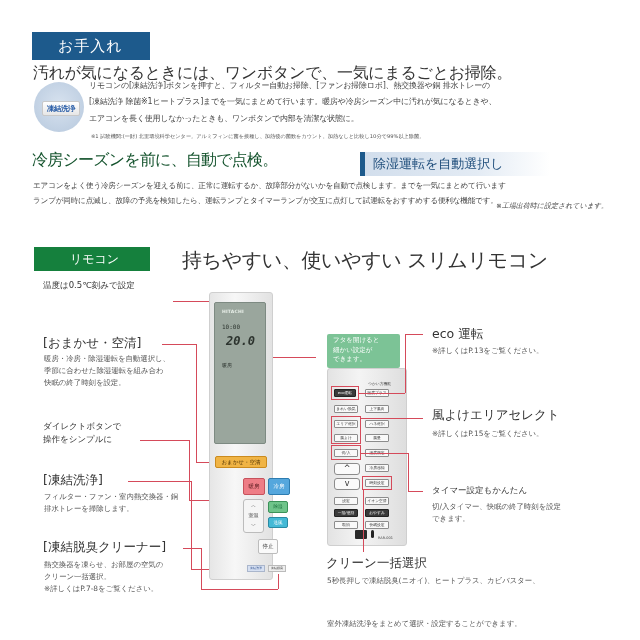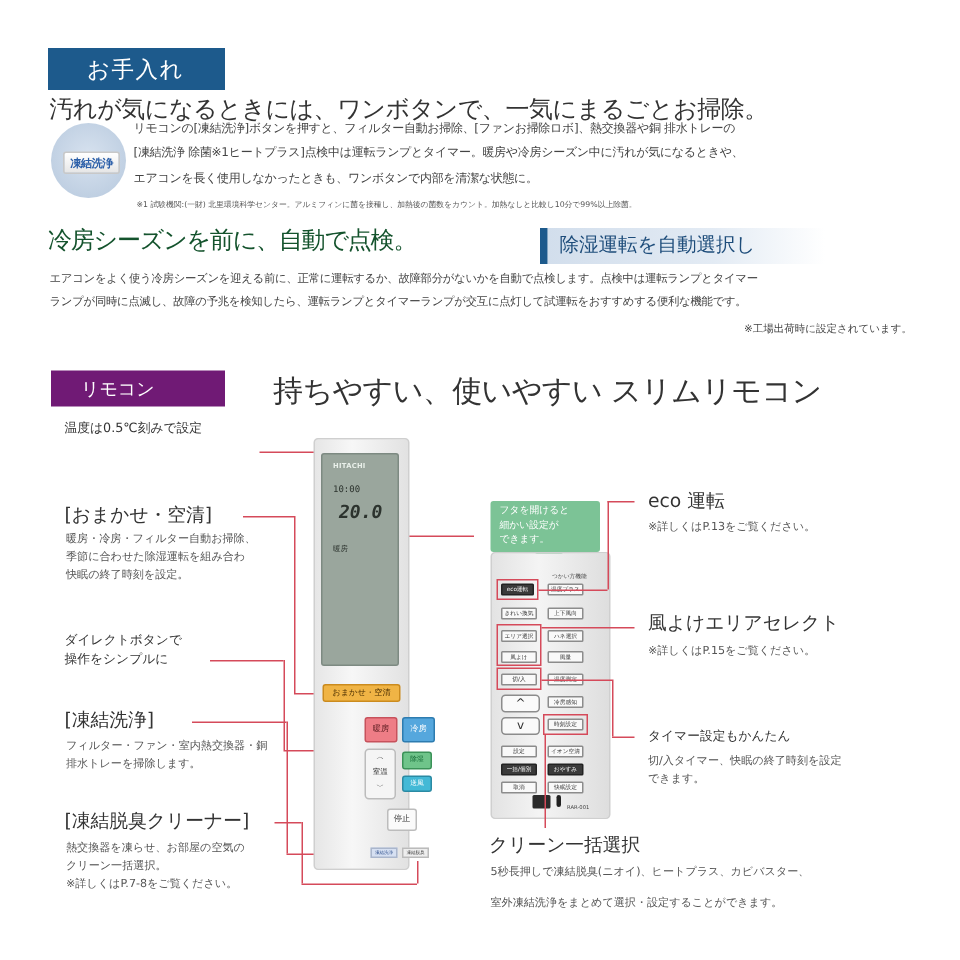"[凍結洗浄" div.abs { text: 点検中は運転ランプとタイマー -> までを一気にまとめて行います }
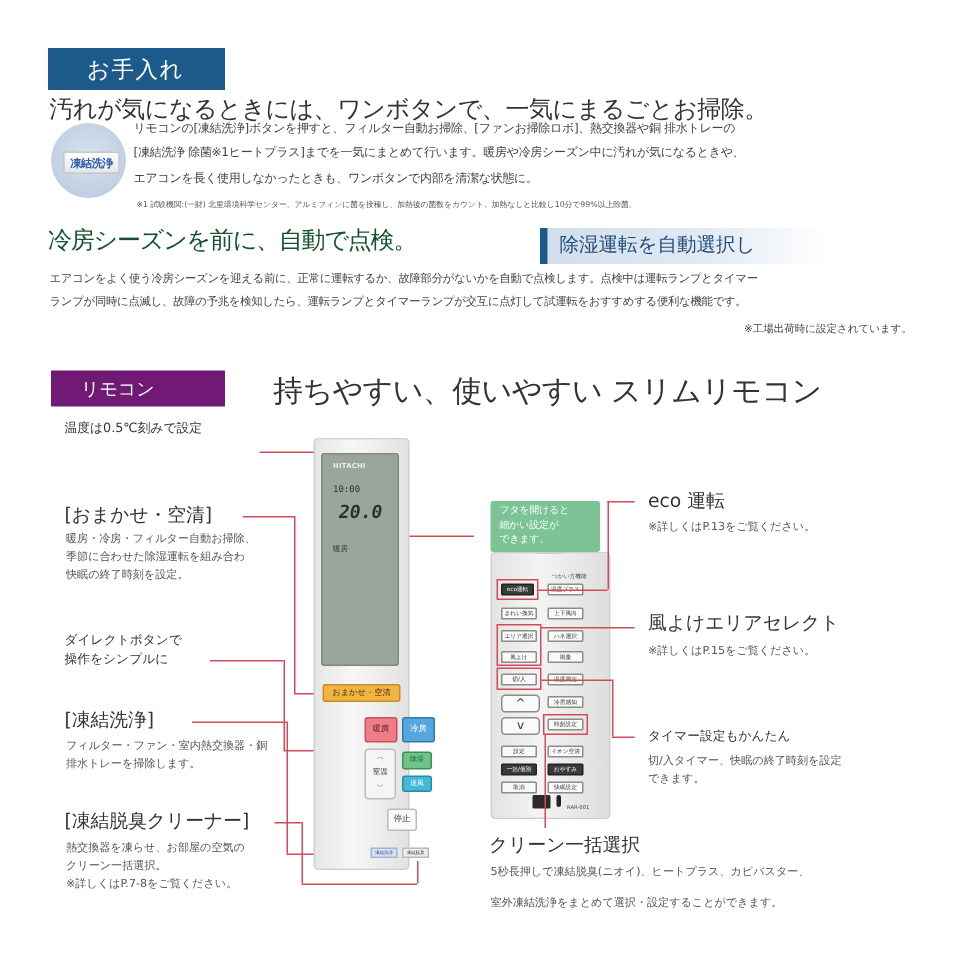"エアコンをよく使う冷房シーズンを迎える前に、正常に運転するか、故障部分がないかを" div.abs { text: 点検中は運転ランプとタイマー -> までを一気にまとめて行います }
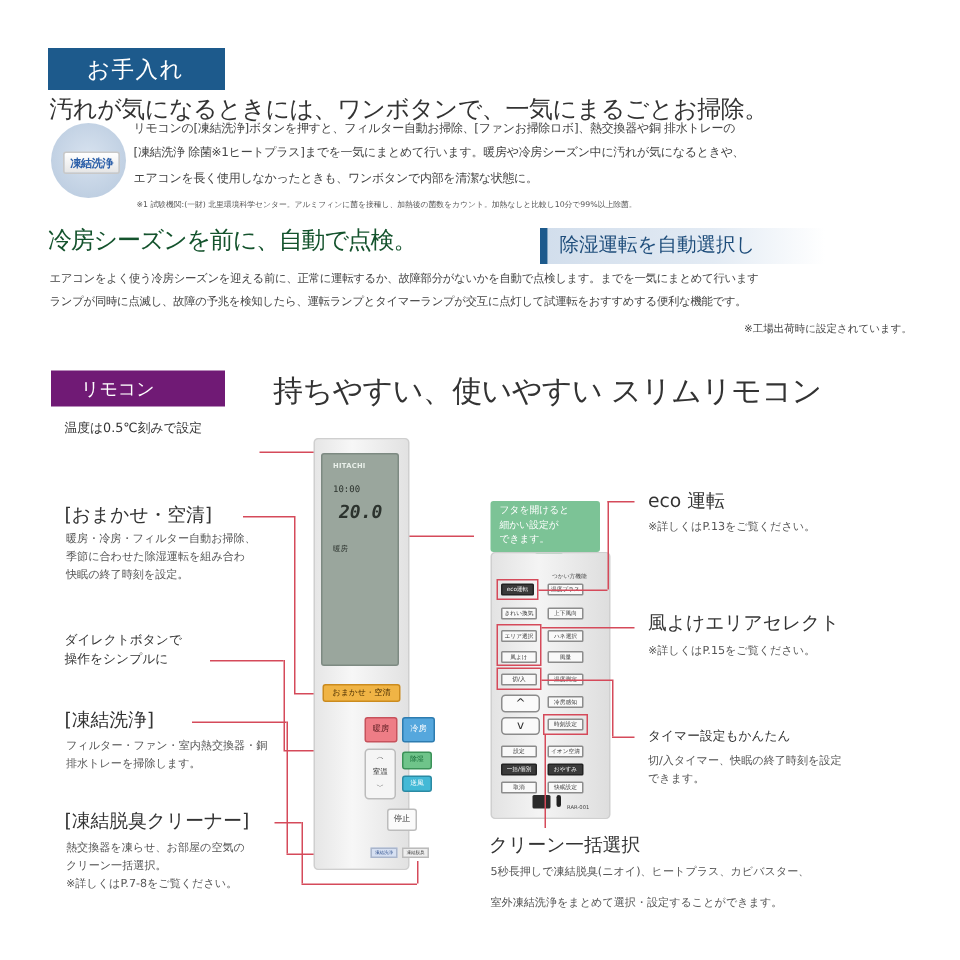"※工場出荷時に設定されています。" .note2 { font-style: none -> italic; top: 214px -> 201px }
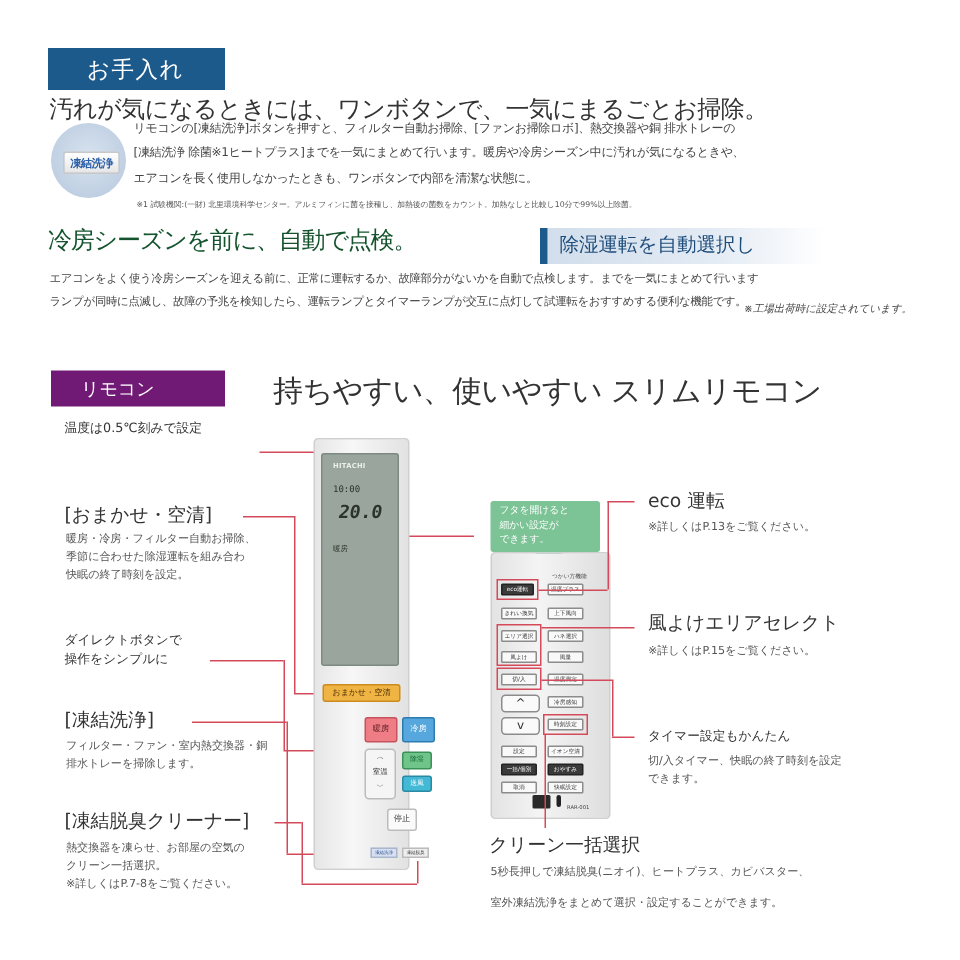"リモコン" .sec2-tab { background: #701a75 -> #15803d; padding-left: 20px -> 36px }
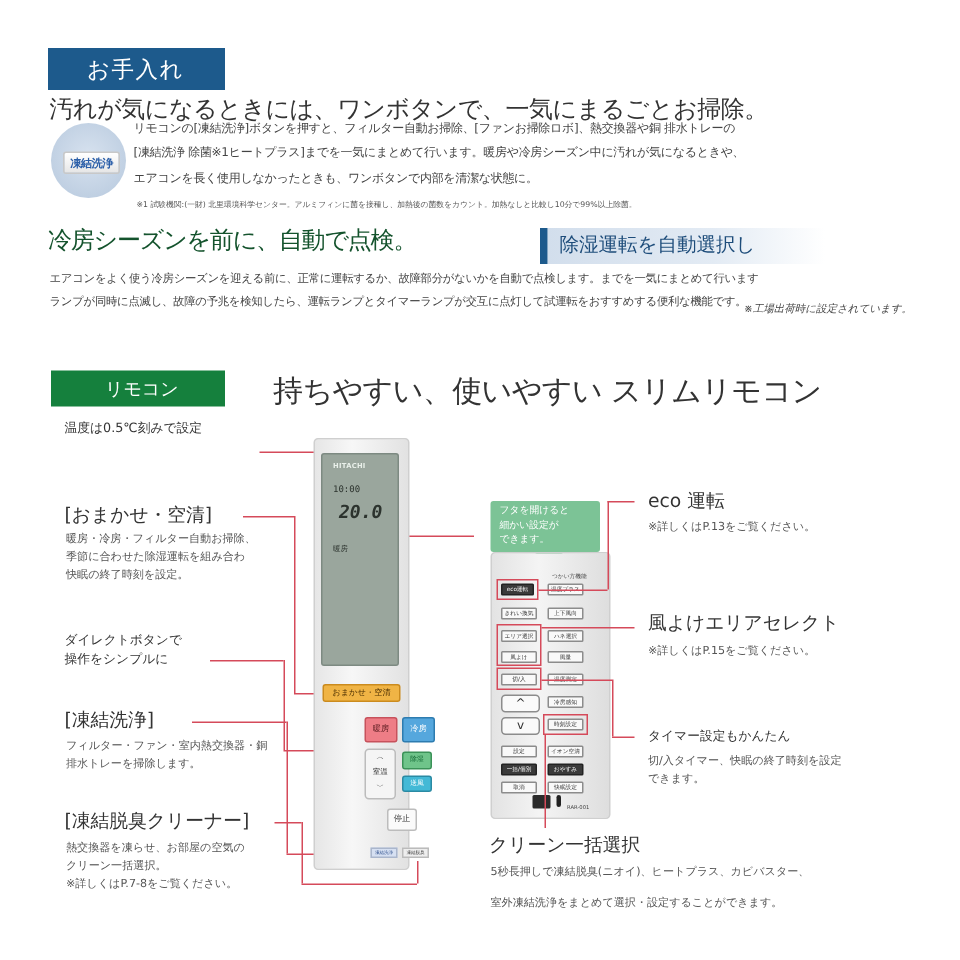"暖房・冷房・フィルター自動お掃除、" div.abs { text: フィルター自動お掃除 -> 除湿運転を自動選択し }
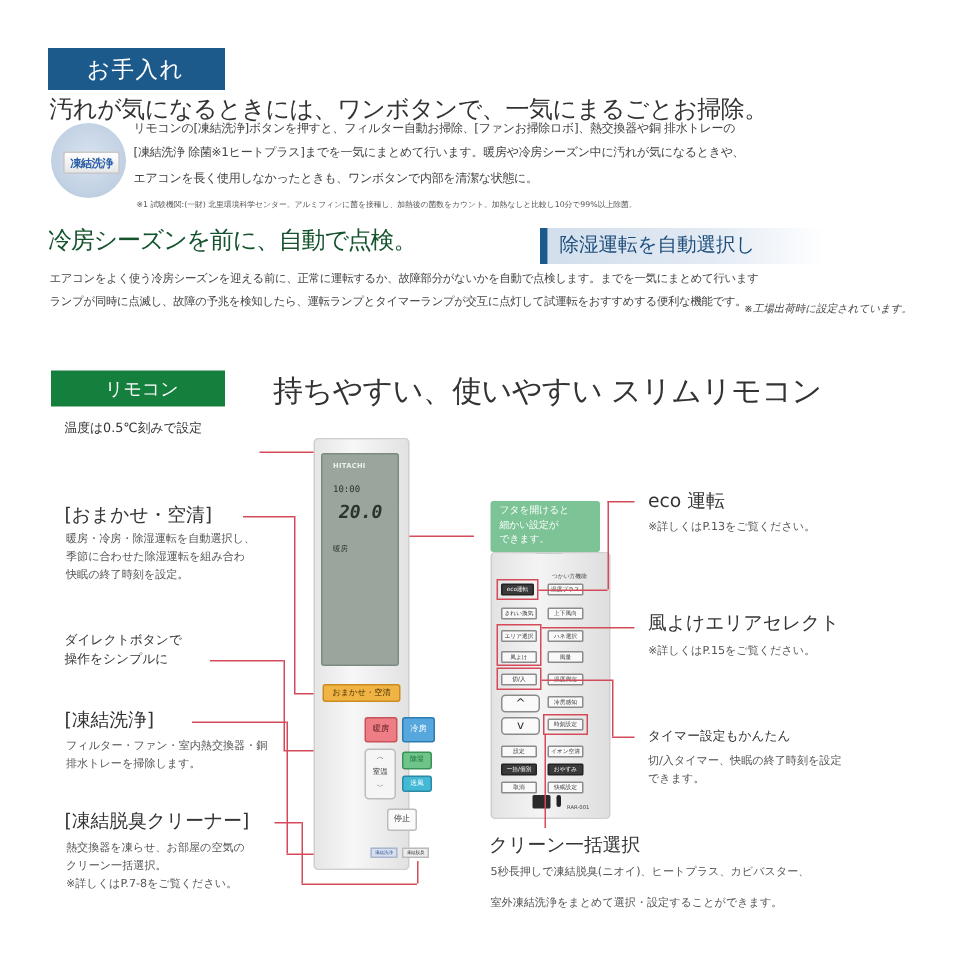"室外凍結洗浄をまとめて選択・設定することができます。" div.abs { top: 596px -> 618px }
